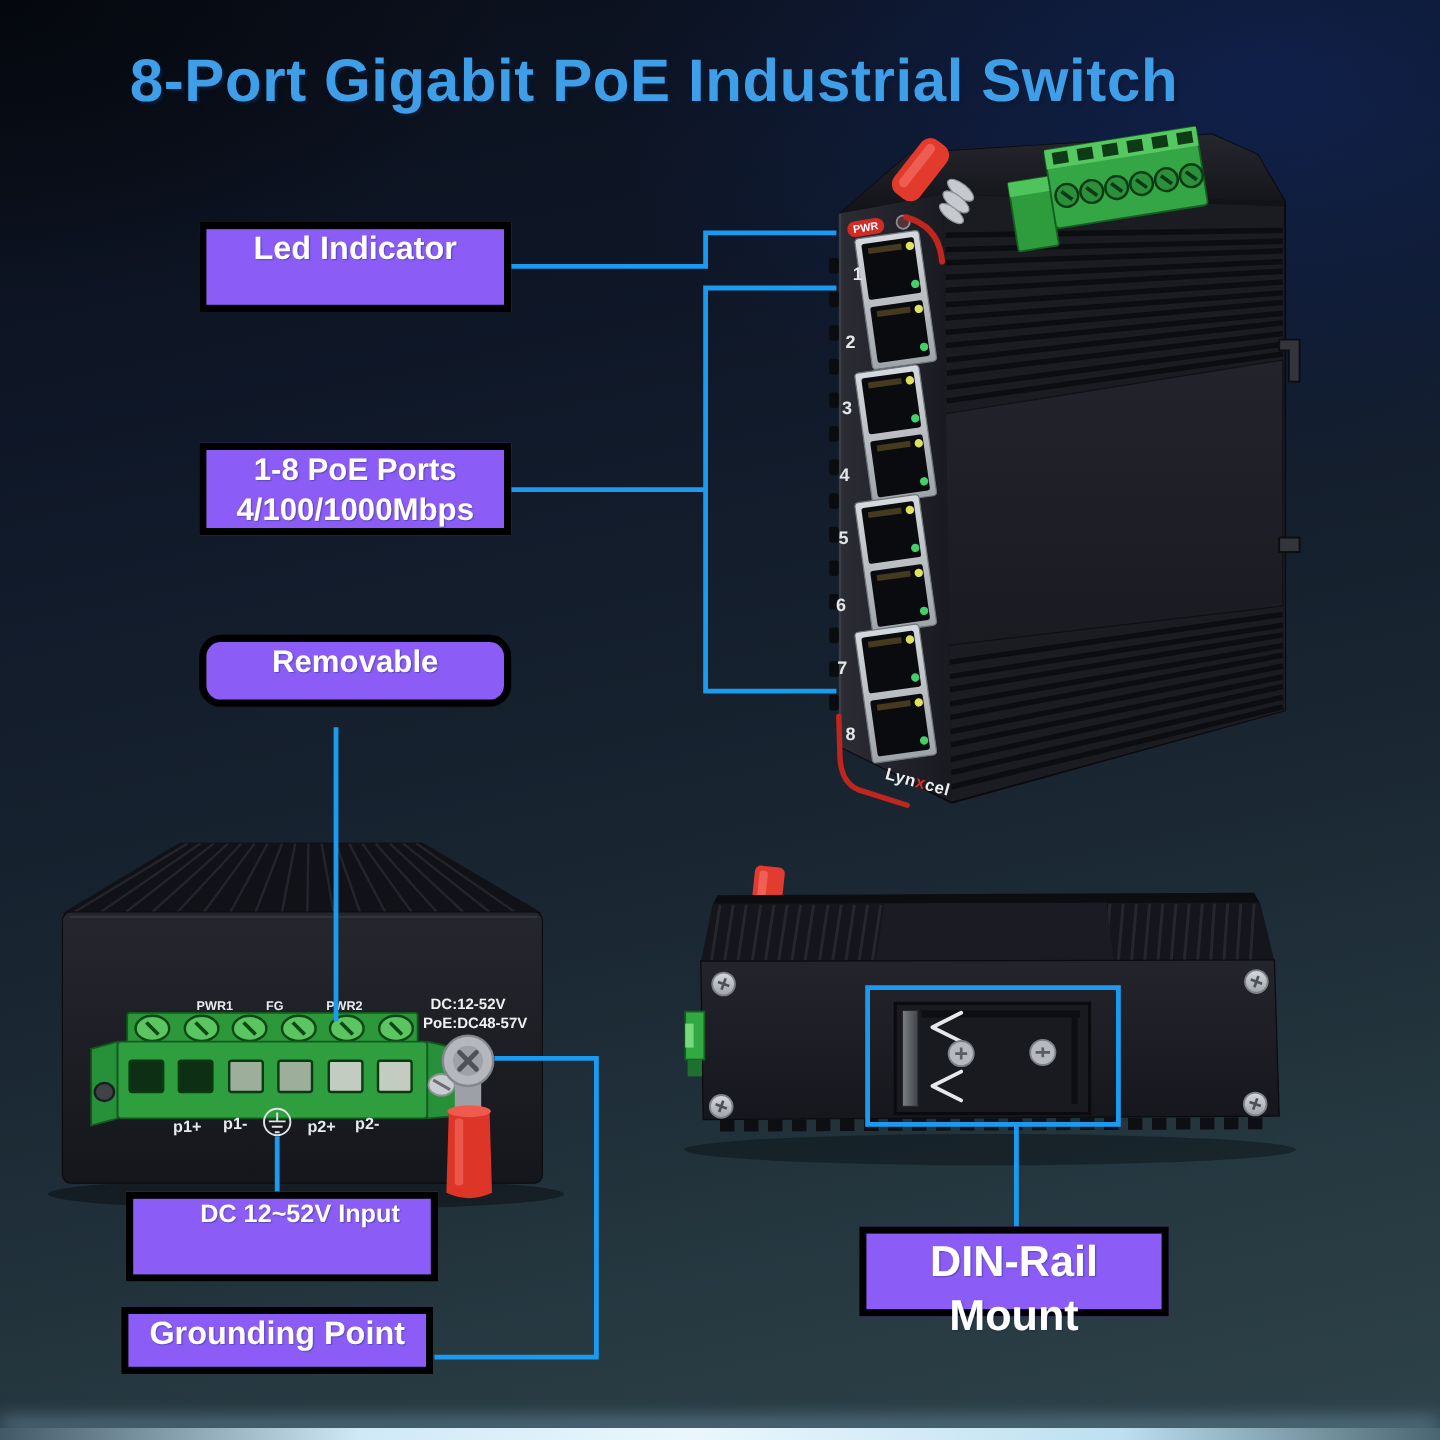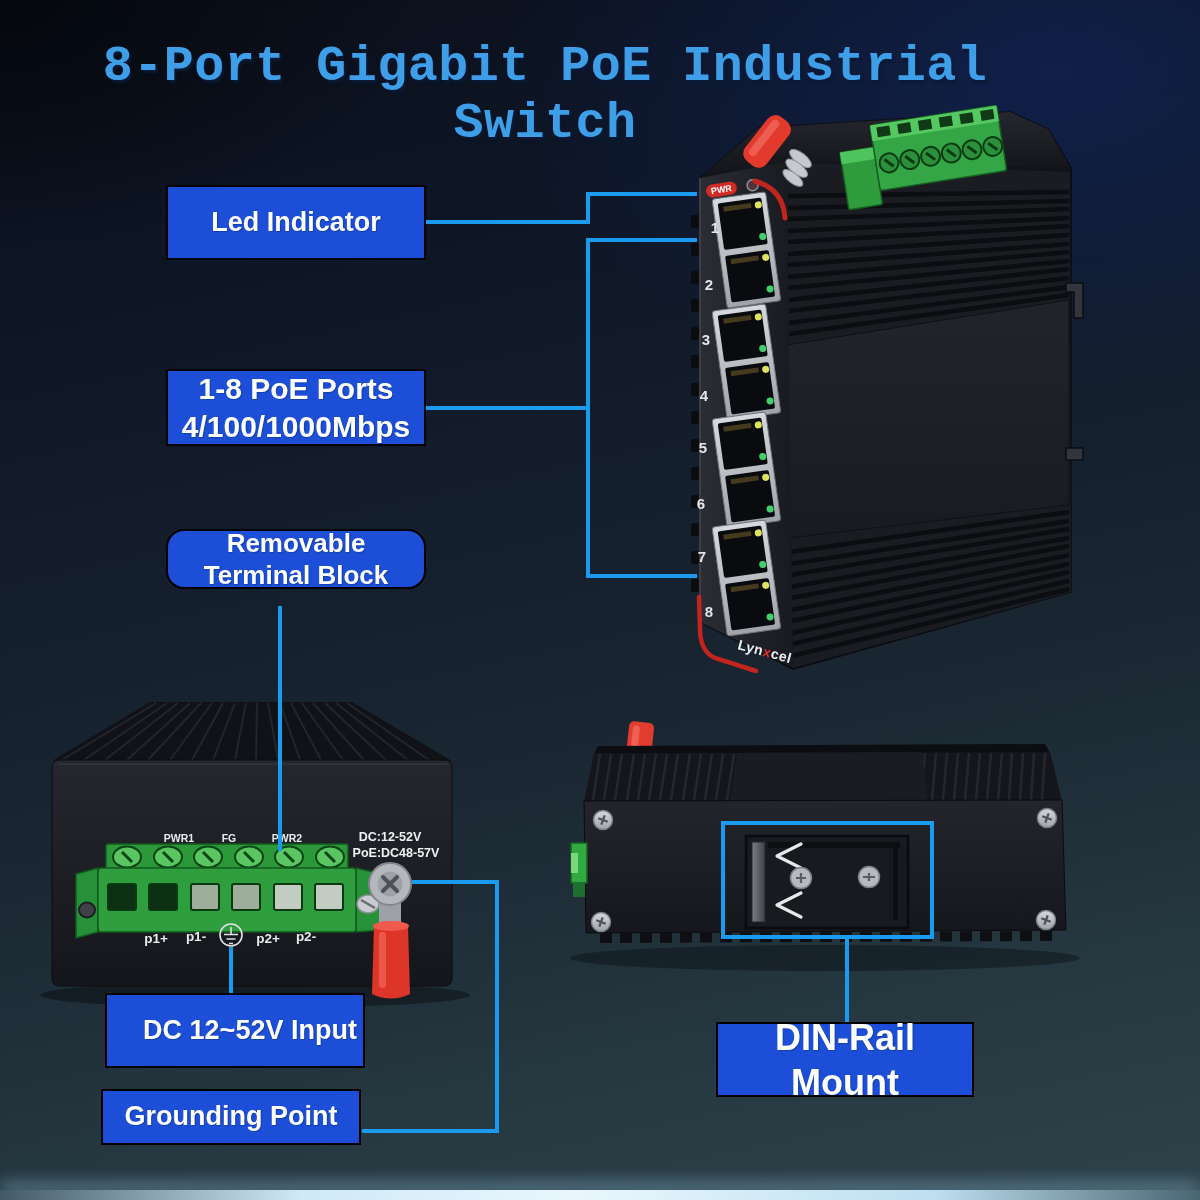"8-Port Gigabit PoE Industrial Switch" .title { font-family: Liberation Mono, monospace -> none }
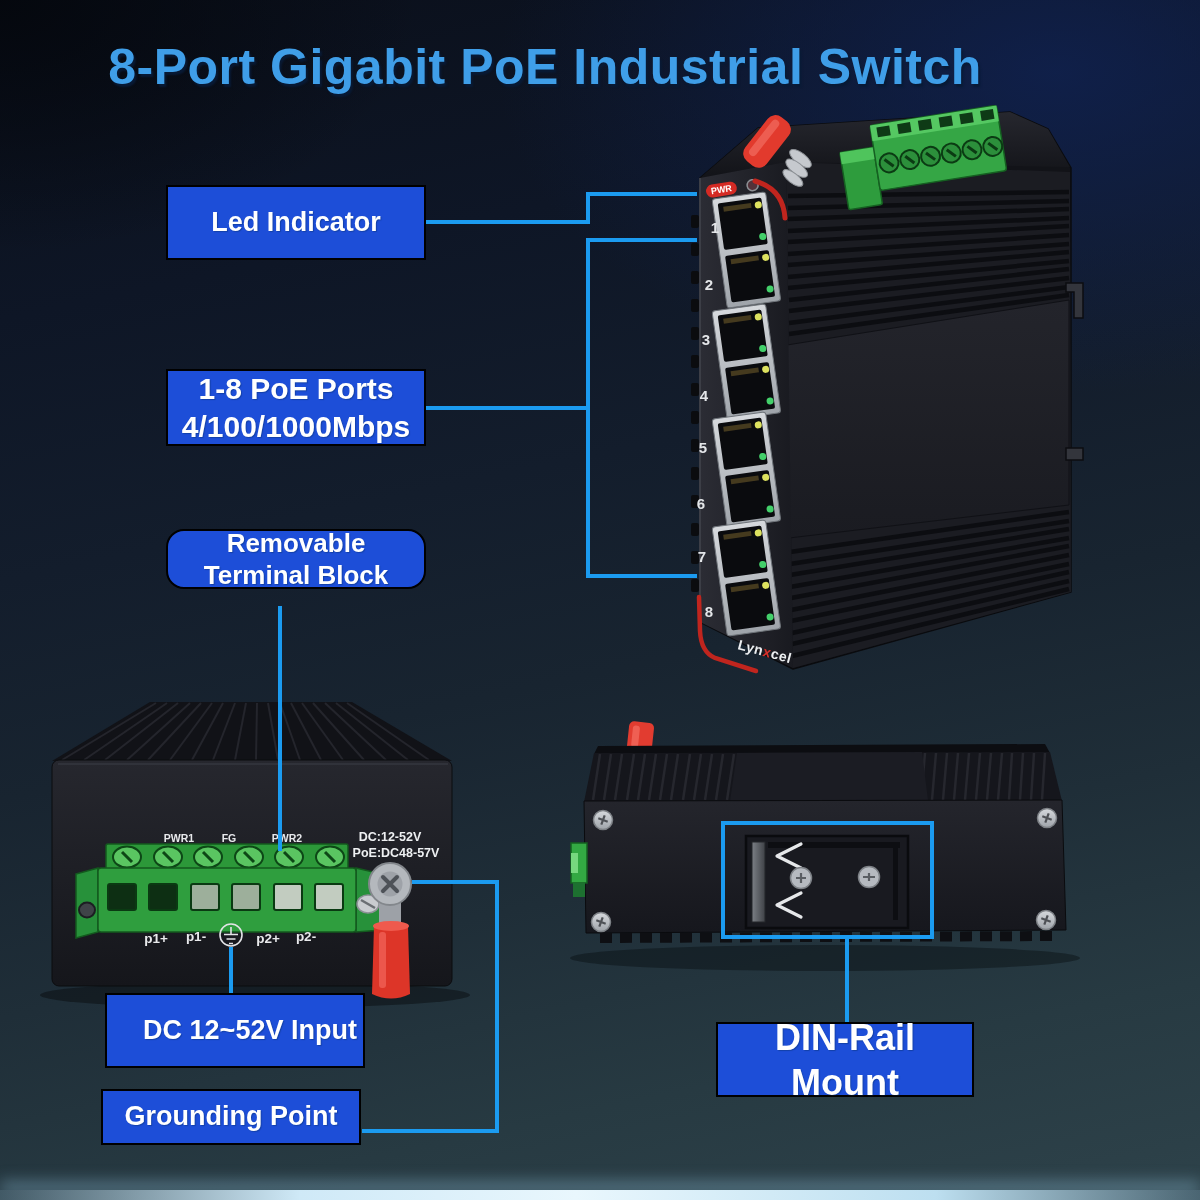"Led Indicator" .callout { background: #1d4ed8 -> #8b5cf6; border: 2px solid #000000 -> 6px solid #000000; justify-content: center -> flex-start }
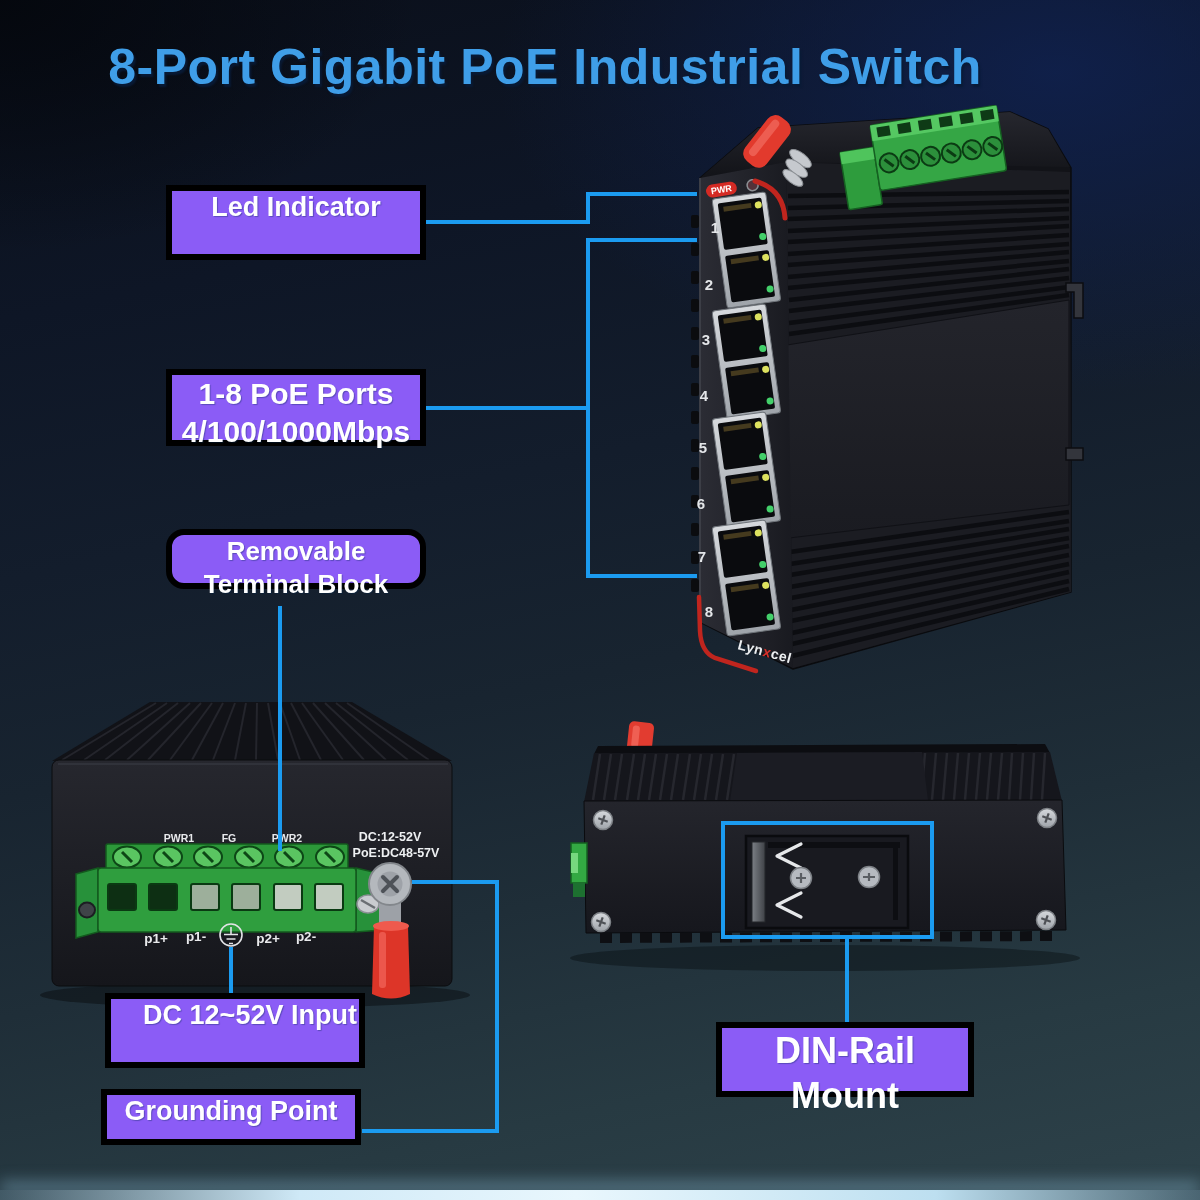"1-8 PoE Ports" .co-poe { font-size: 30px -> 26px }
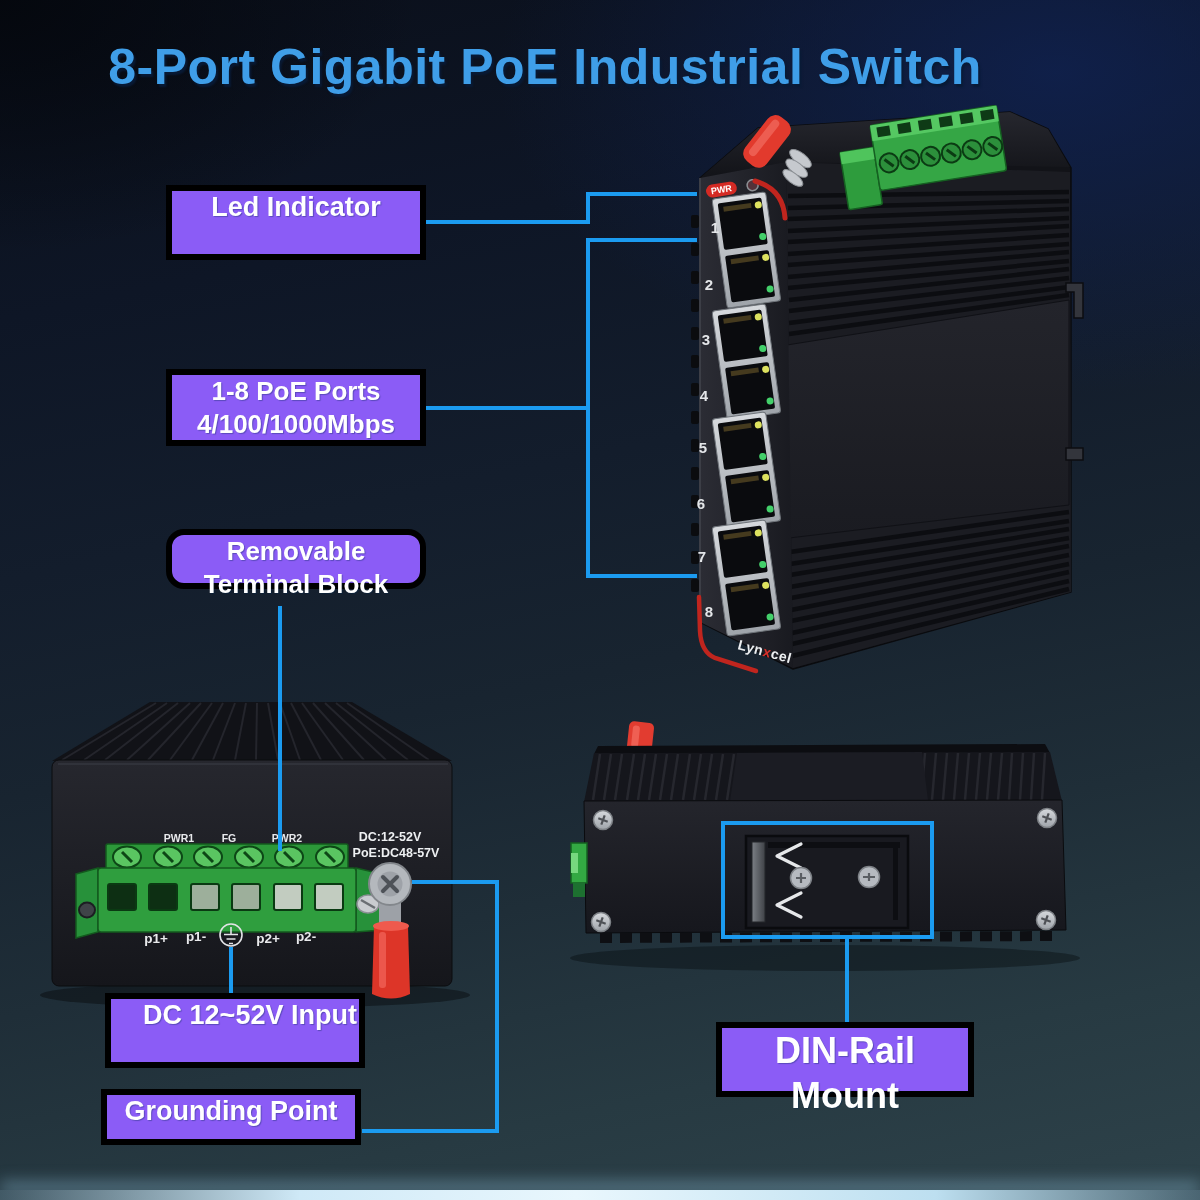"Terminal Block" span { html: <span>Terminal Block</span> -> none }
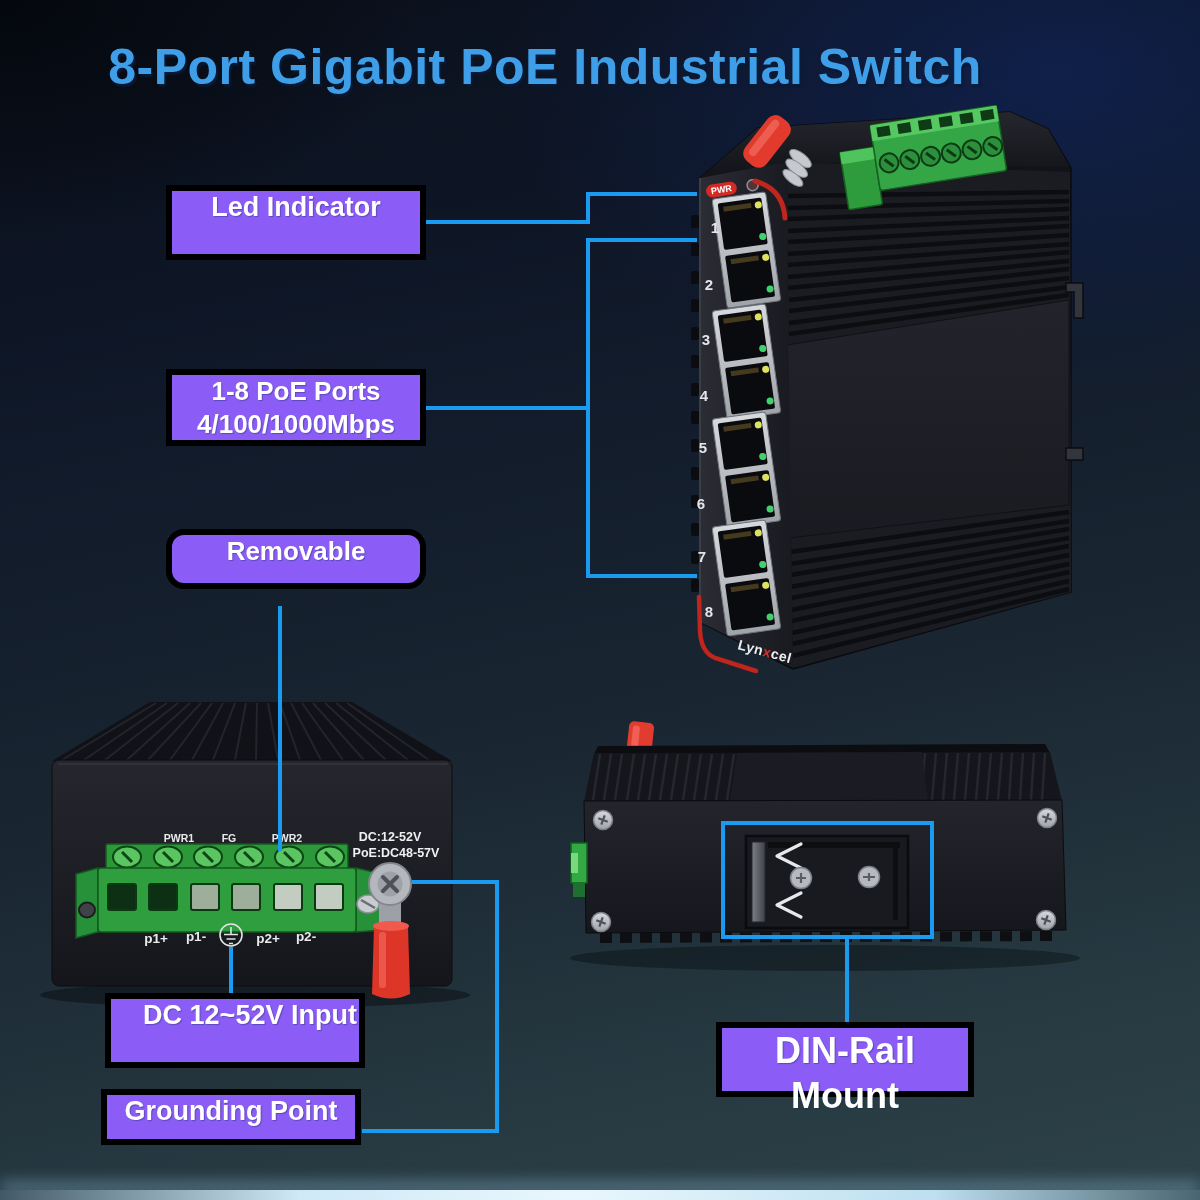"DC 12~52V Input" .co-dc { font-size: 27px -> 21px }
